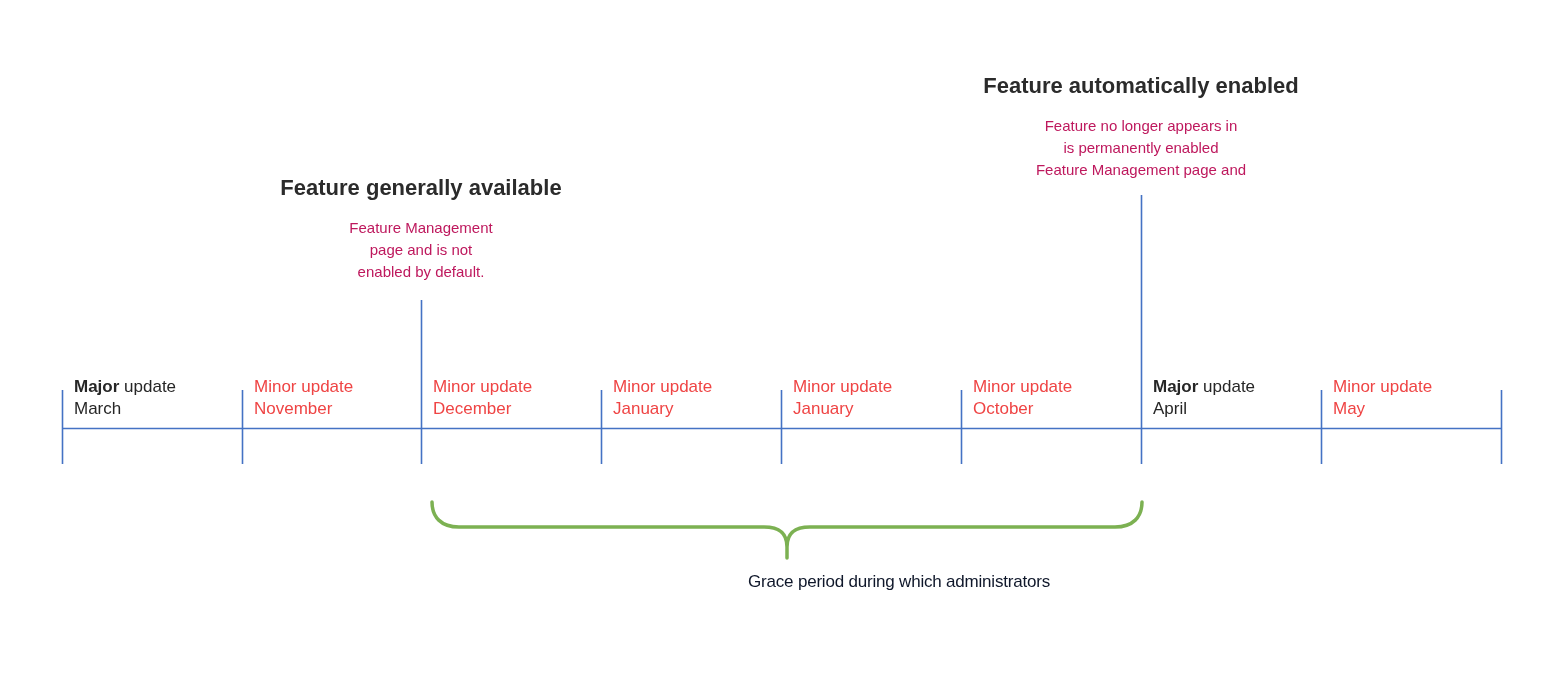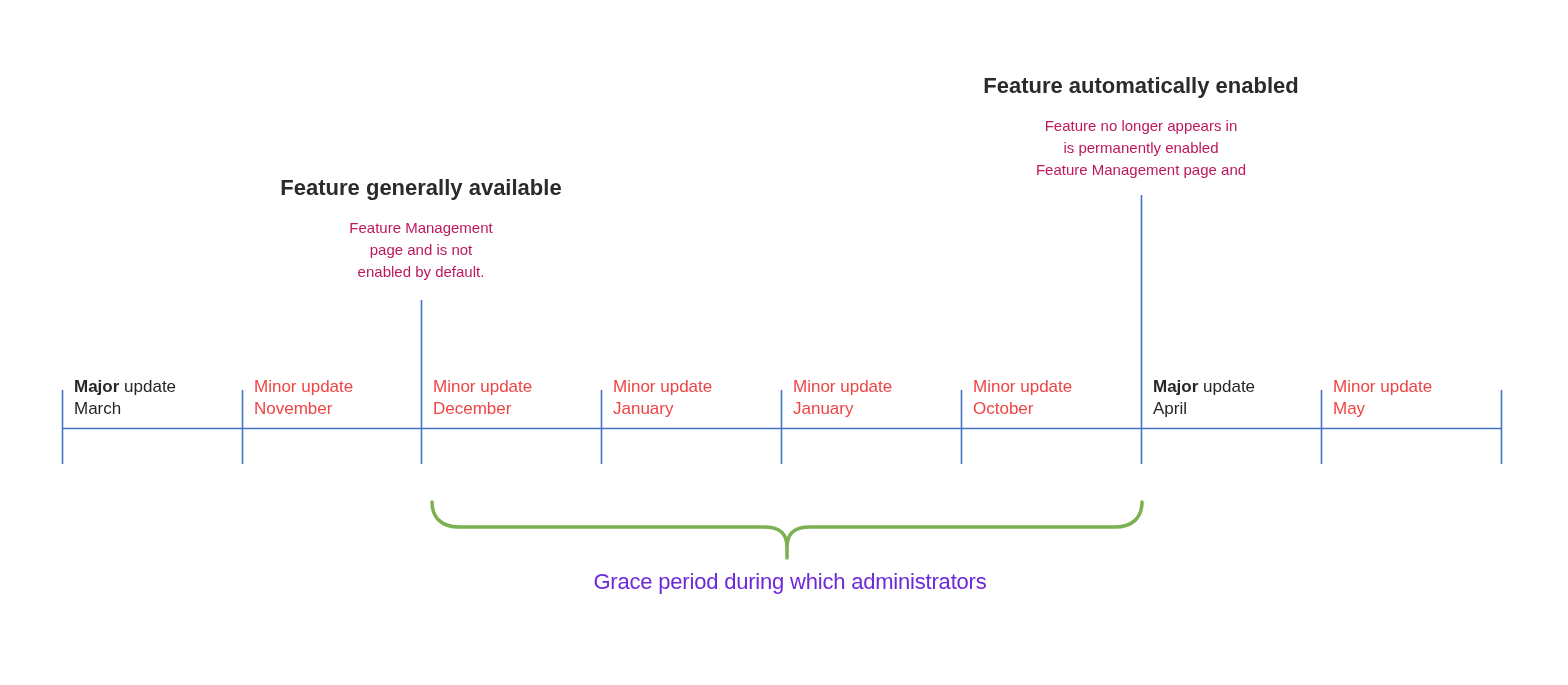"Grace period during which administrators" .grace { color: #6d28d9 -> #0f172a; font-size: 22px -> 17px; text-align: center -> right }
